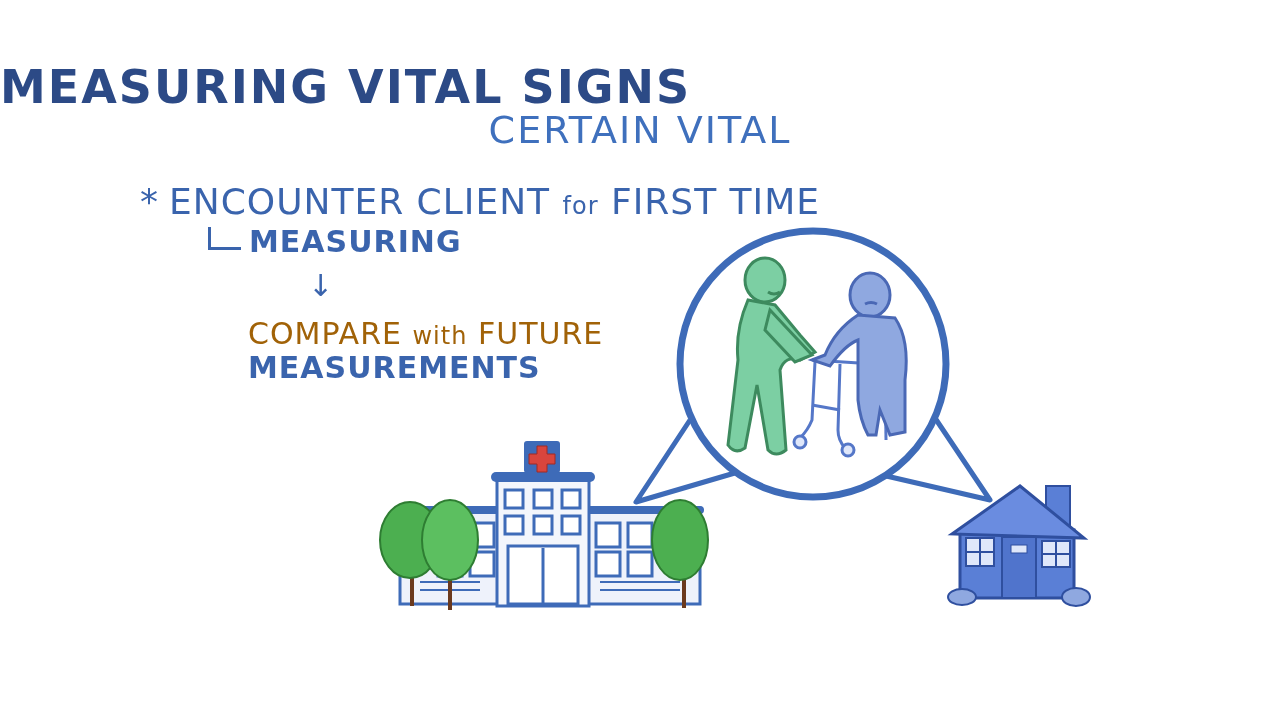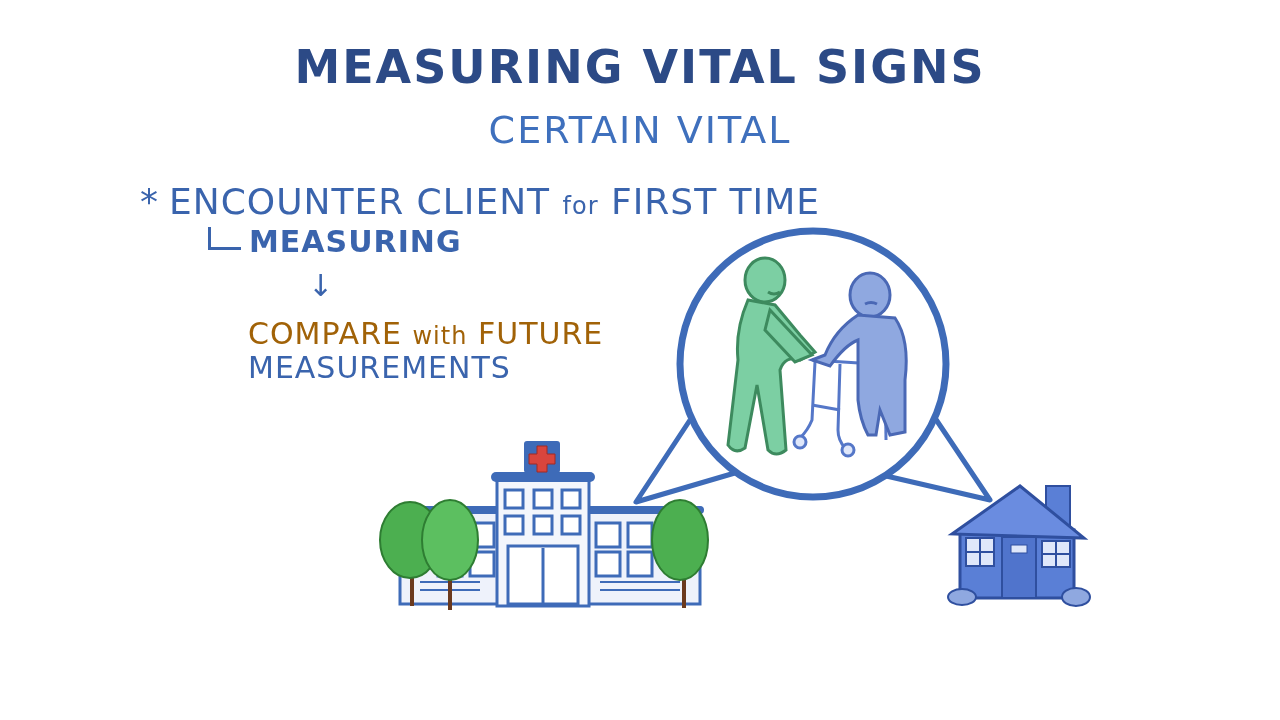"MEASURING VITAL SIGNS" #title { text-align: center -> left; top: 40px -> 60px }
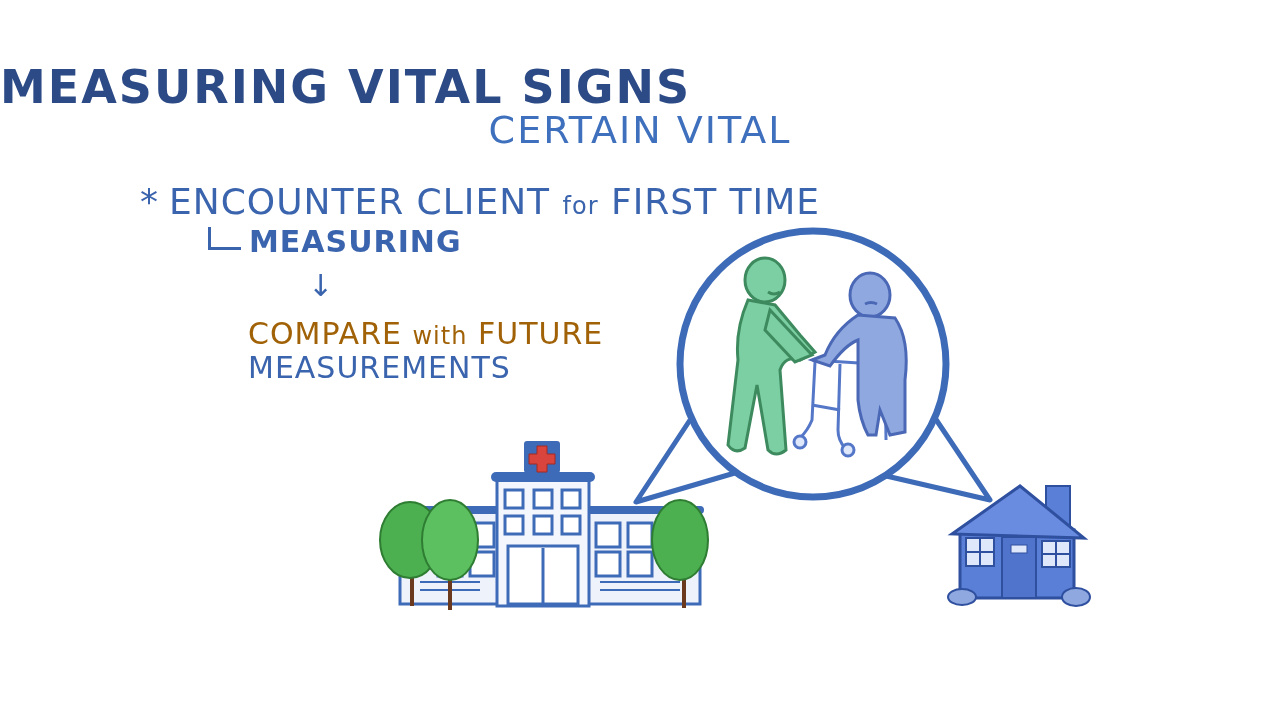"MEASUREMENTS" #compare2 { font-weight: normal -> bold }
